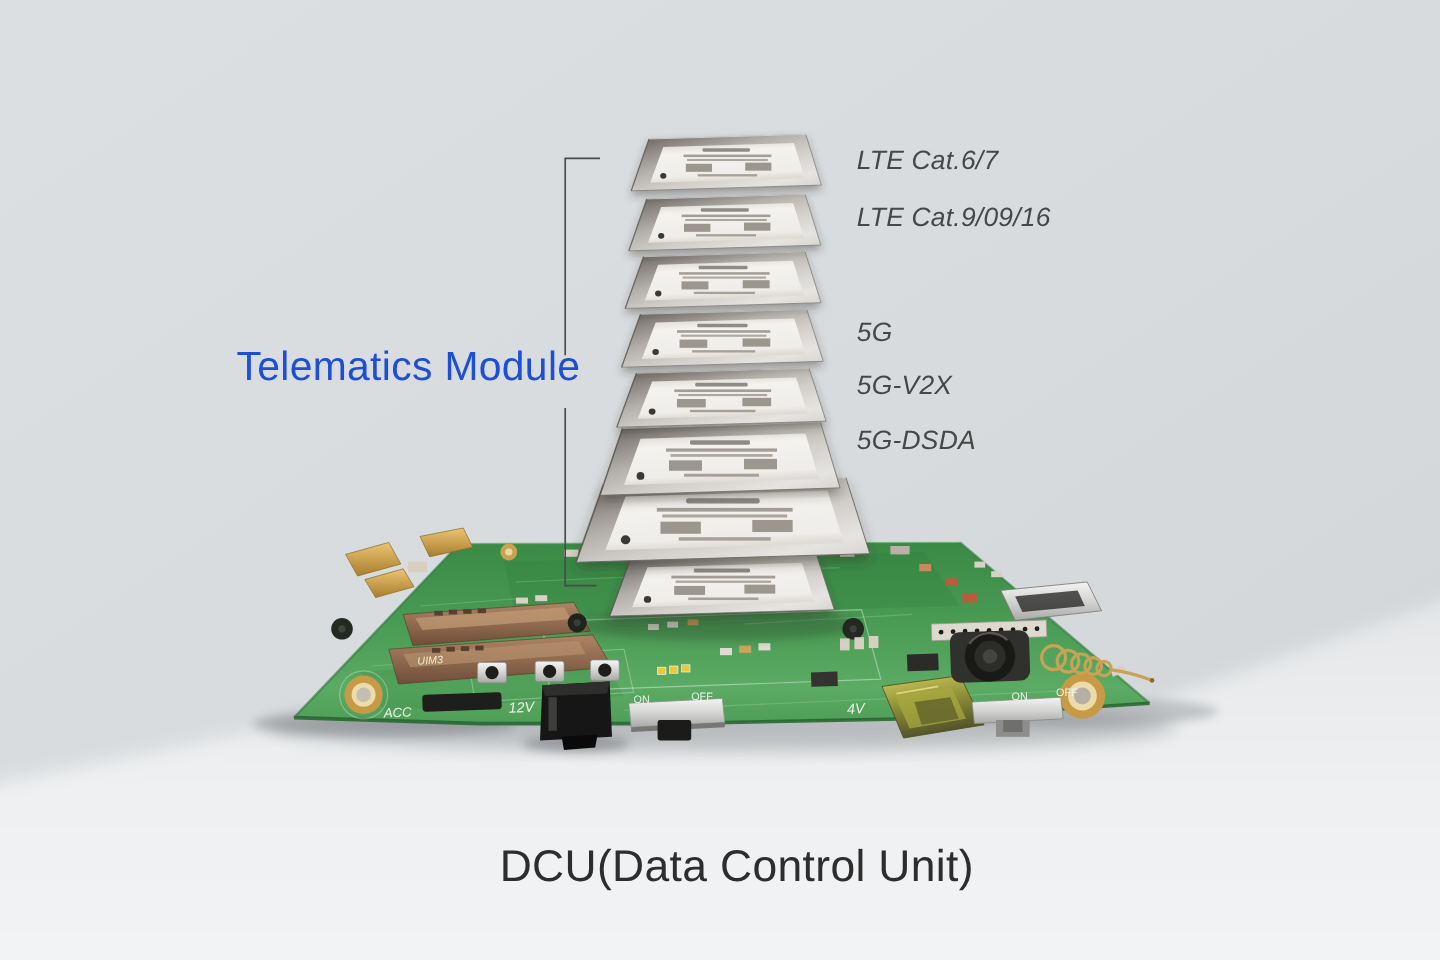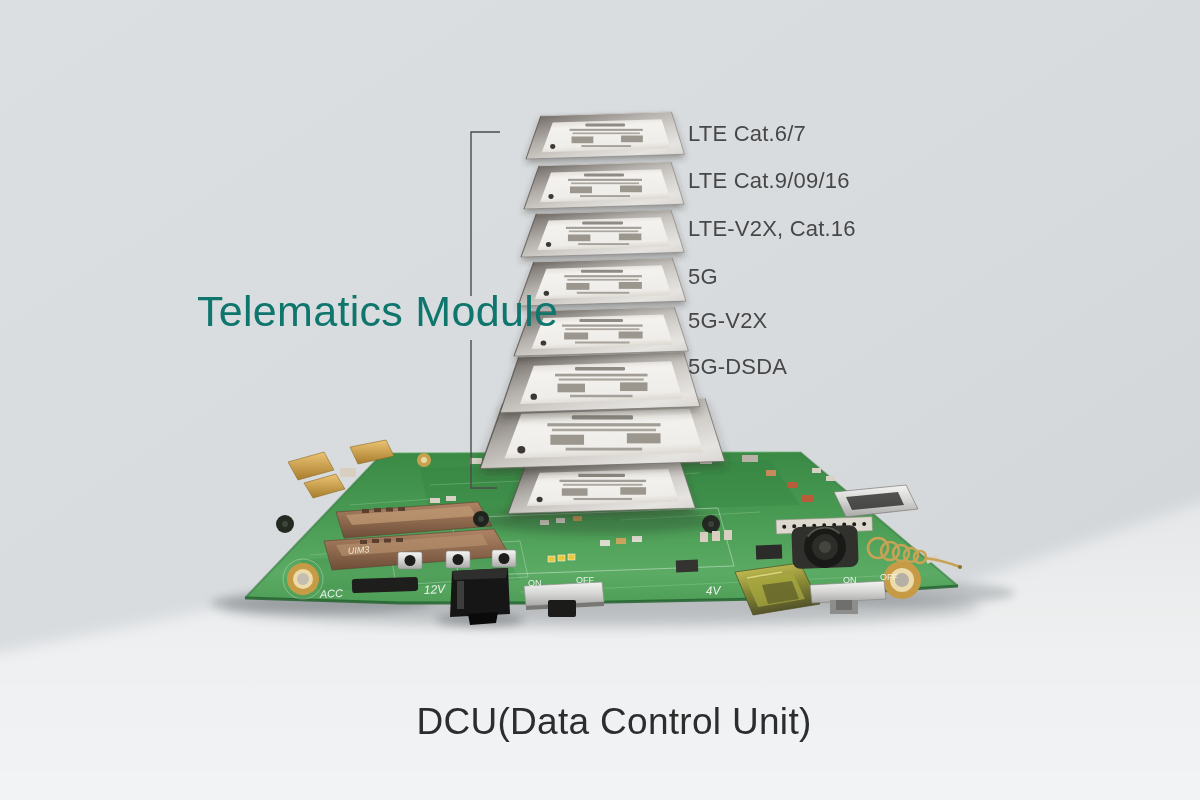"LTE Cat.6/7" .mod-label { font-style: none -> italic; left: 688px -> 714px }
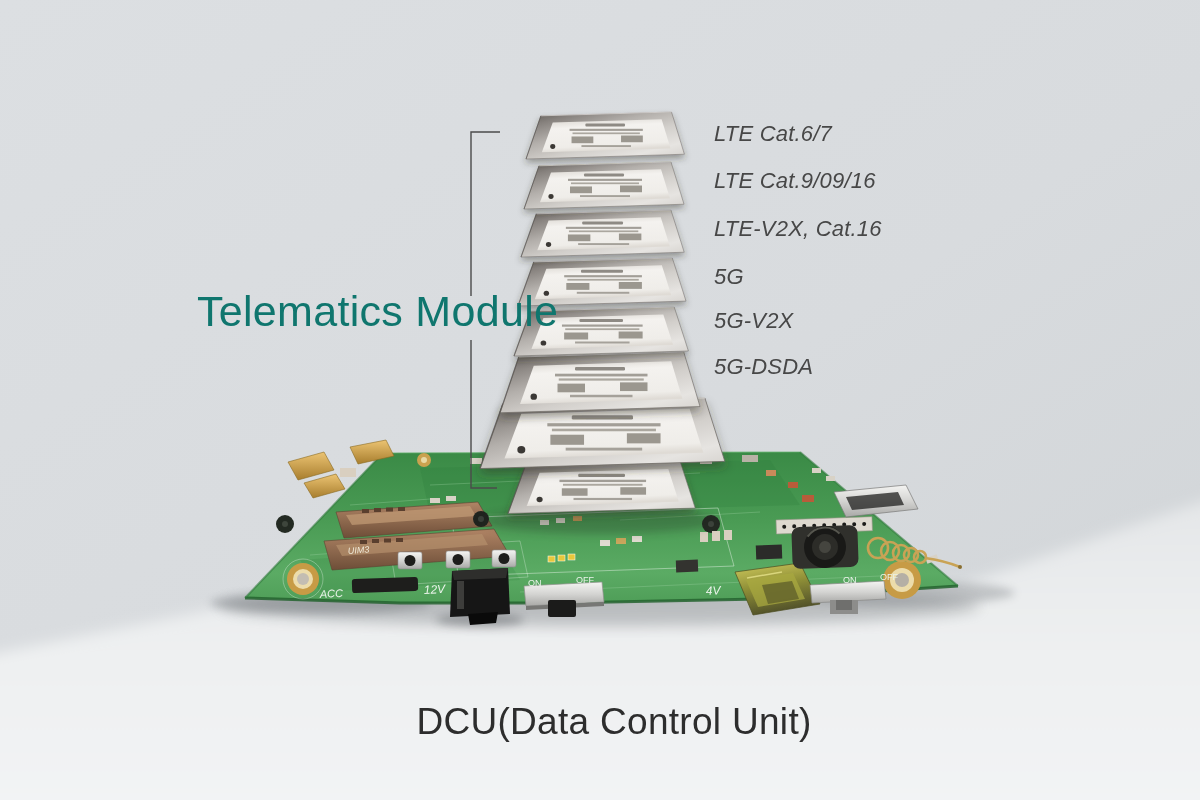"LTE-V2X, Cat.16" div.mod-label { html: <div>LTE-V2X, Cat.16</div> -> none }
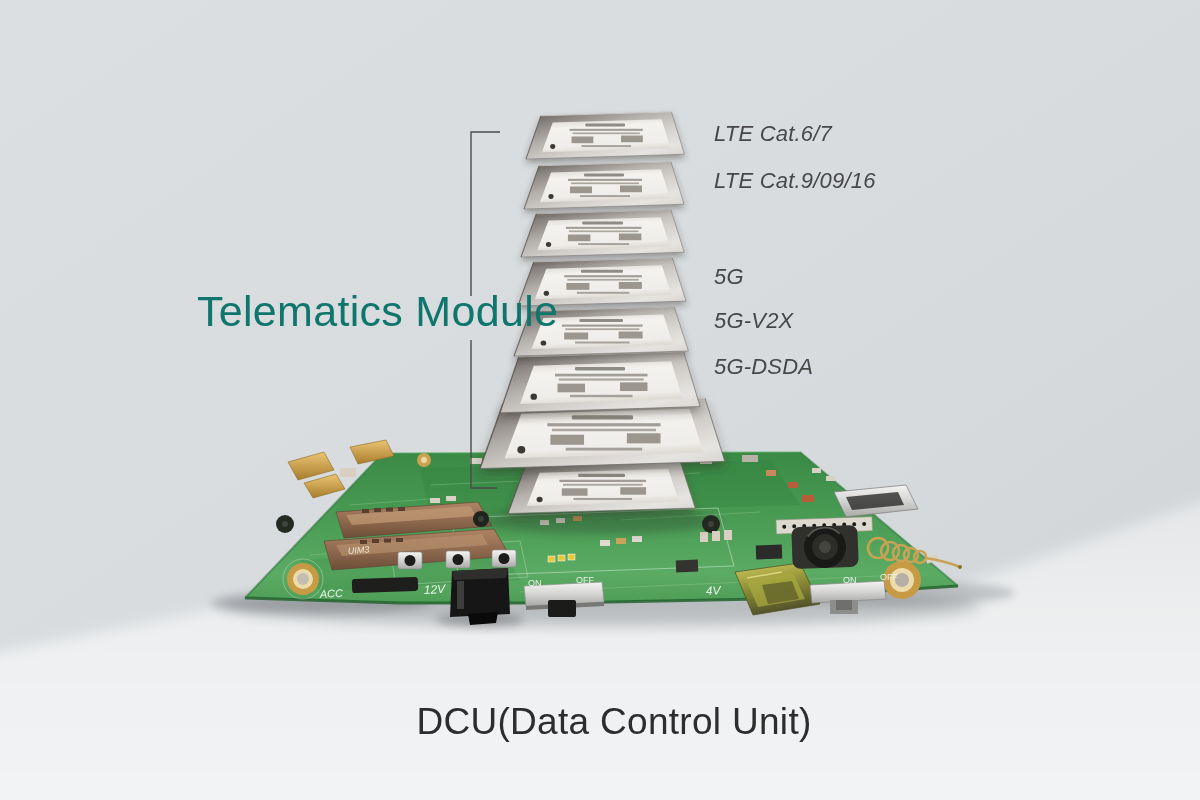"Telematics Module" .telem-label { color: #0f766e -> #1d4ed8; font-size: 43px -> 34px }
